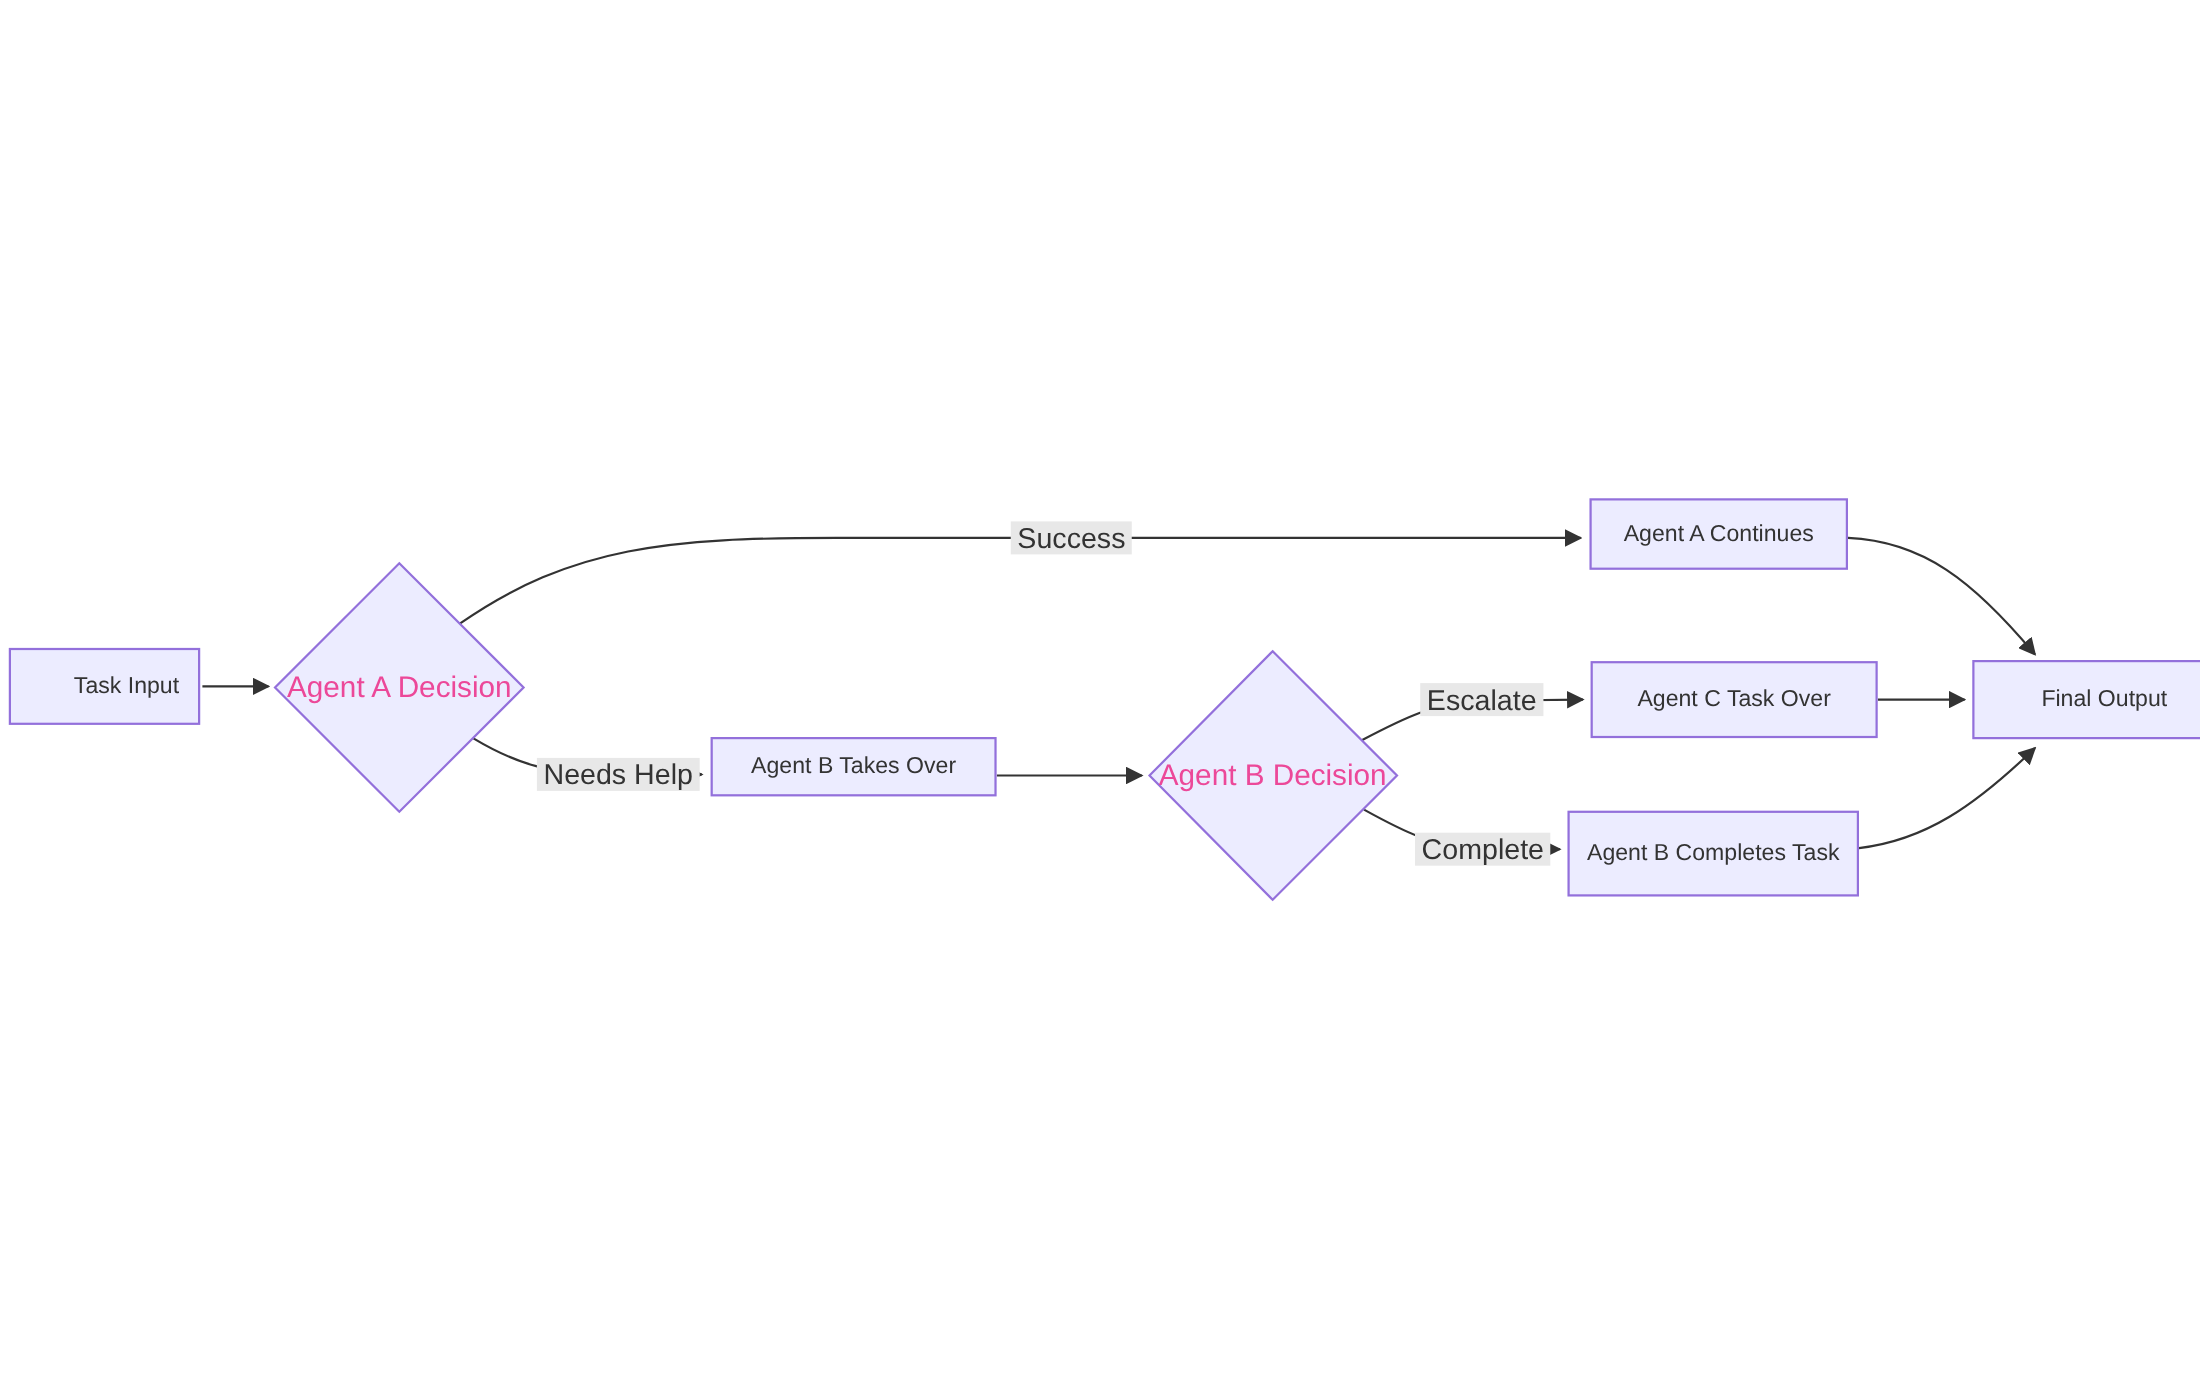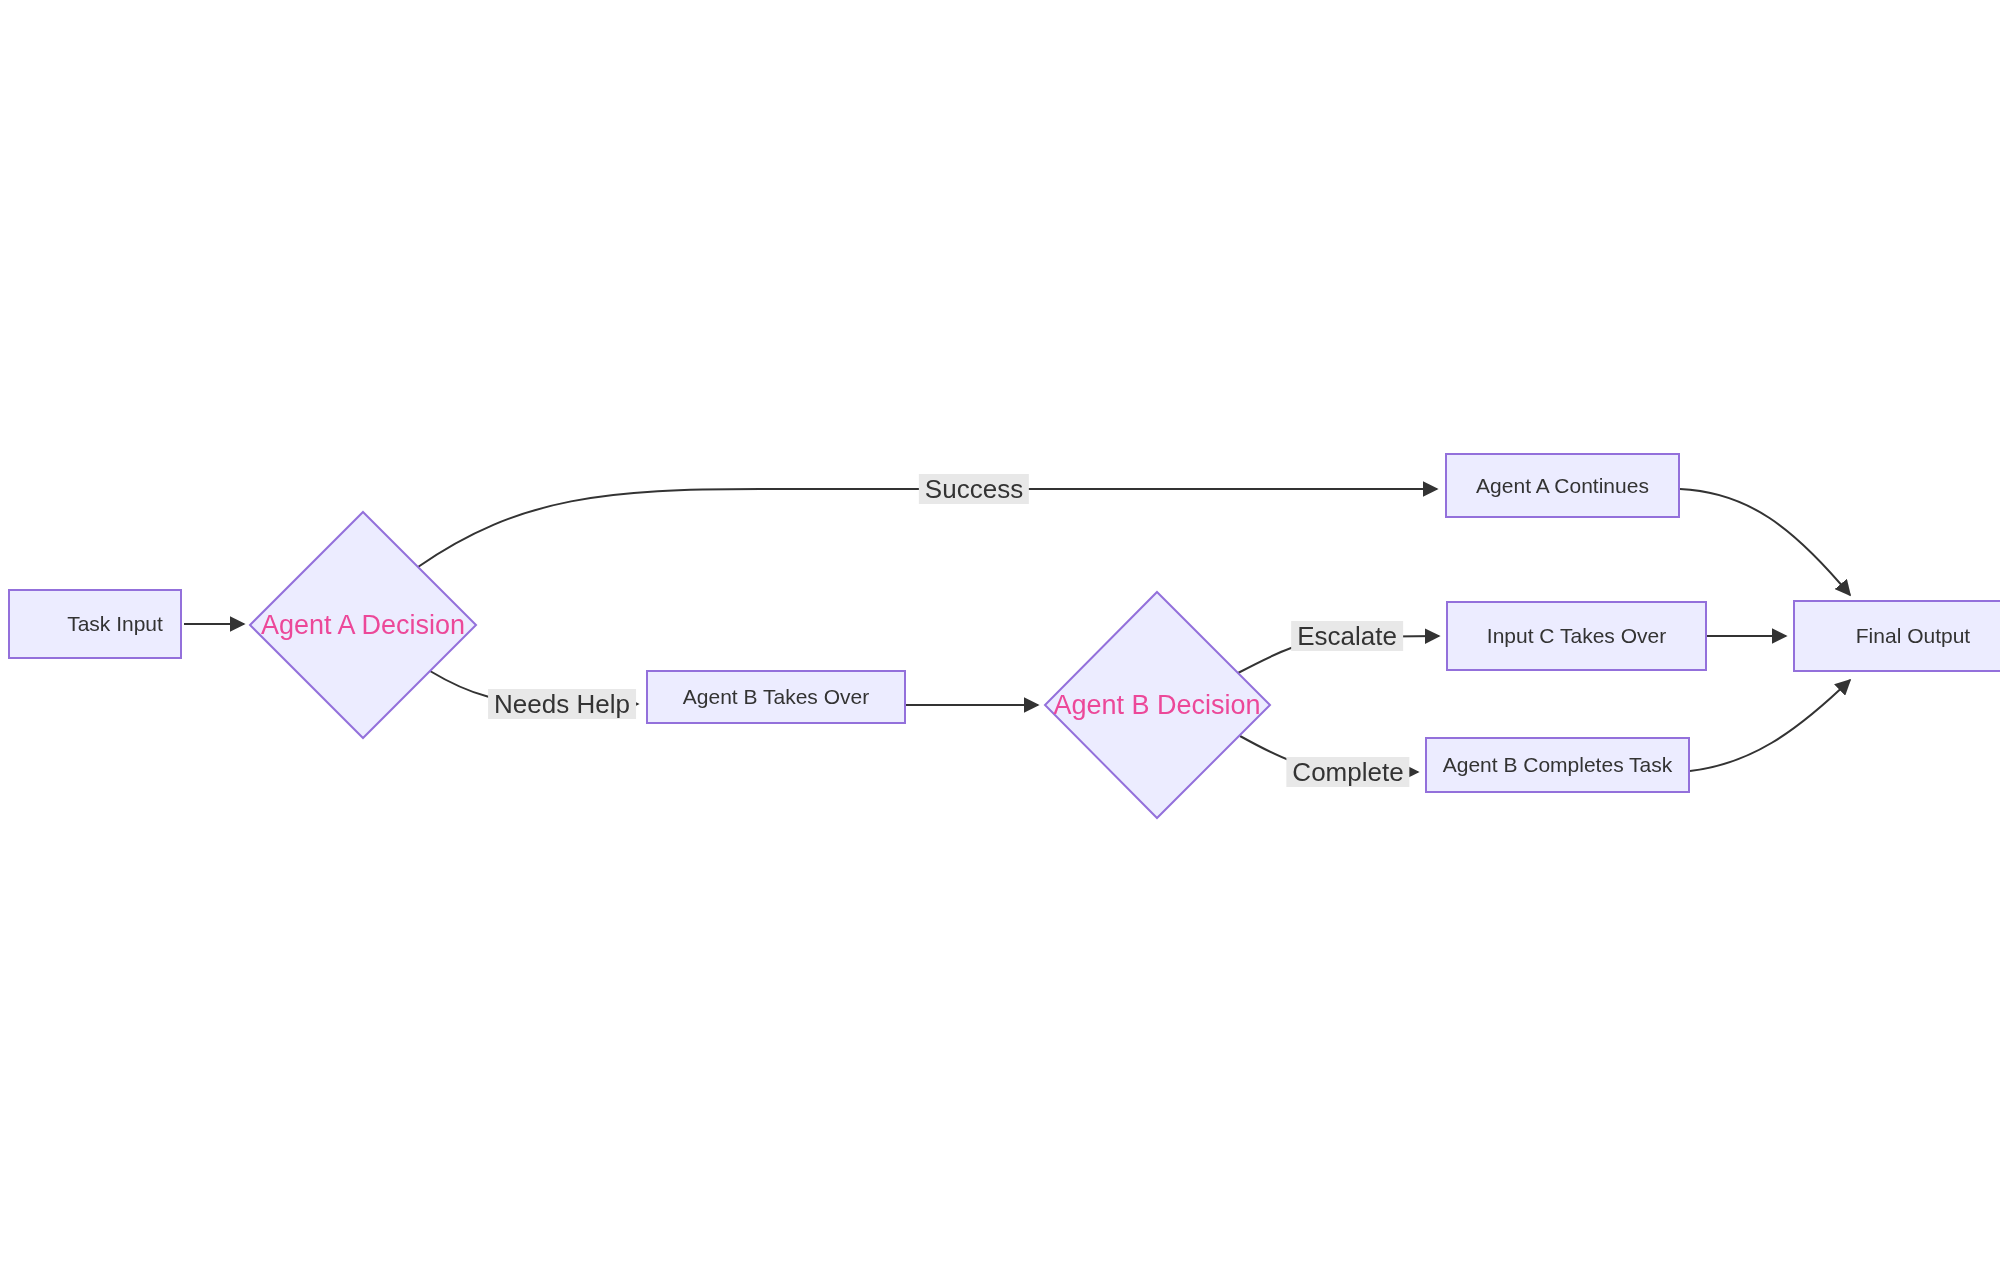"Input C Takes Over" span.node-label { text: Input C Takes -> Agent C Task }
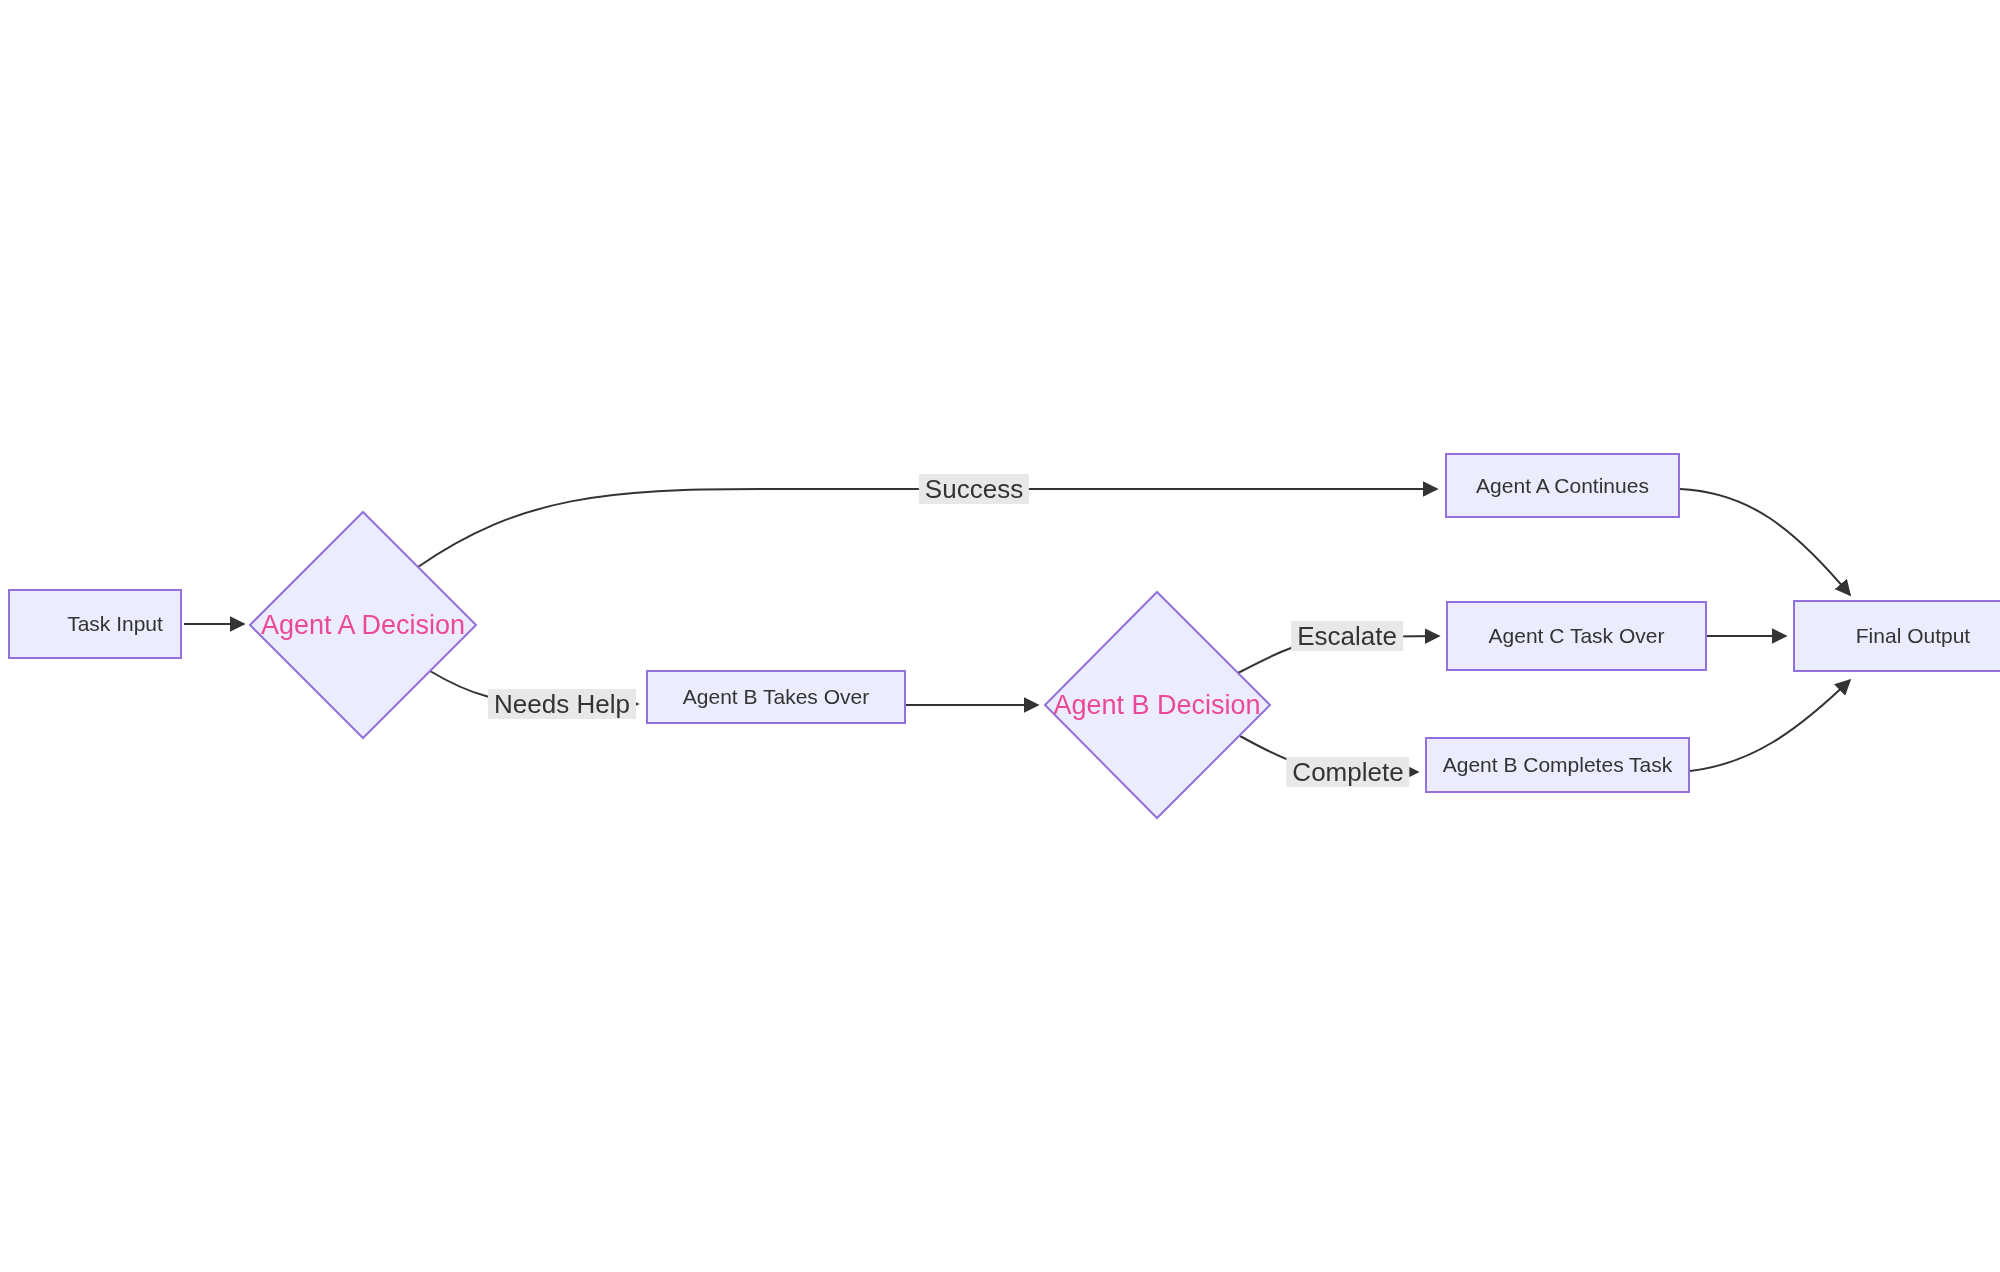"Agent B Completes Task" div.node { height: 56px -> 78px }
